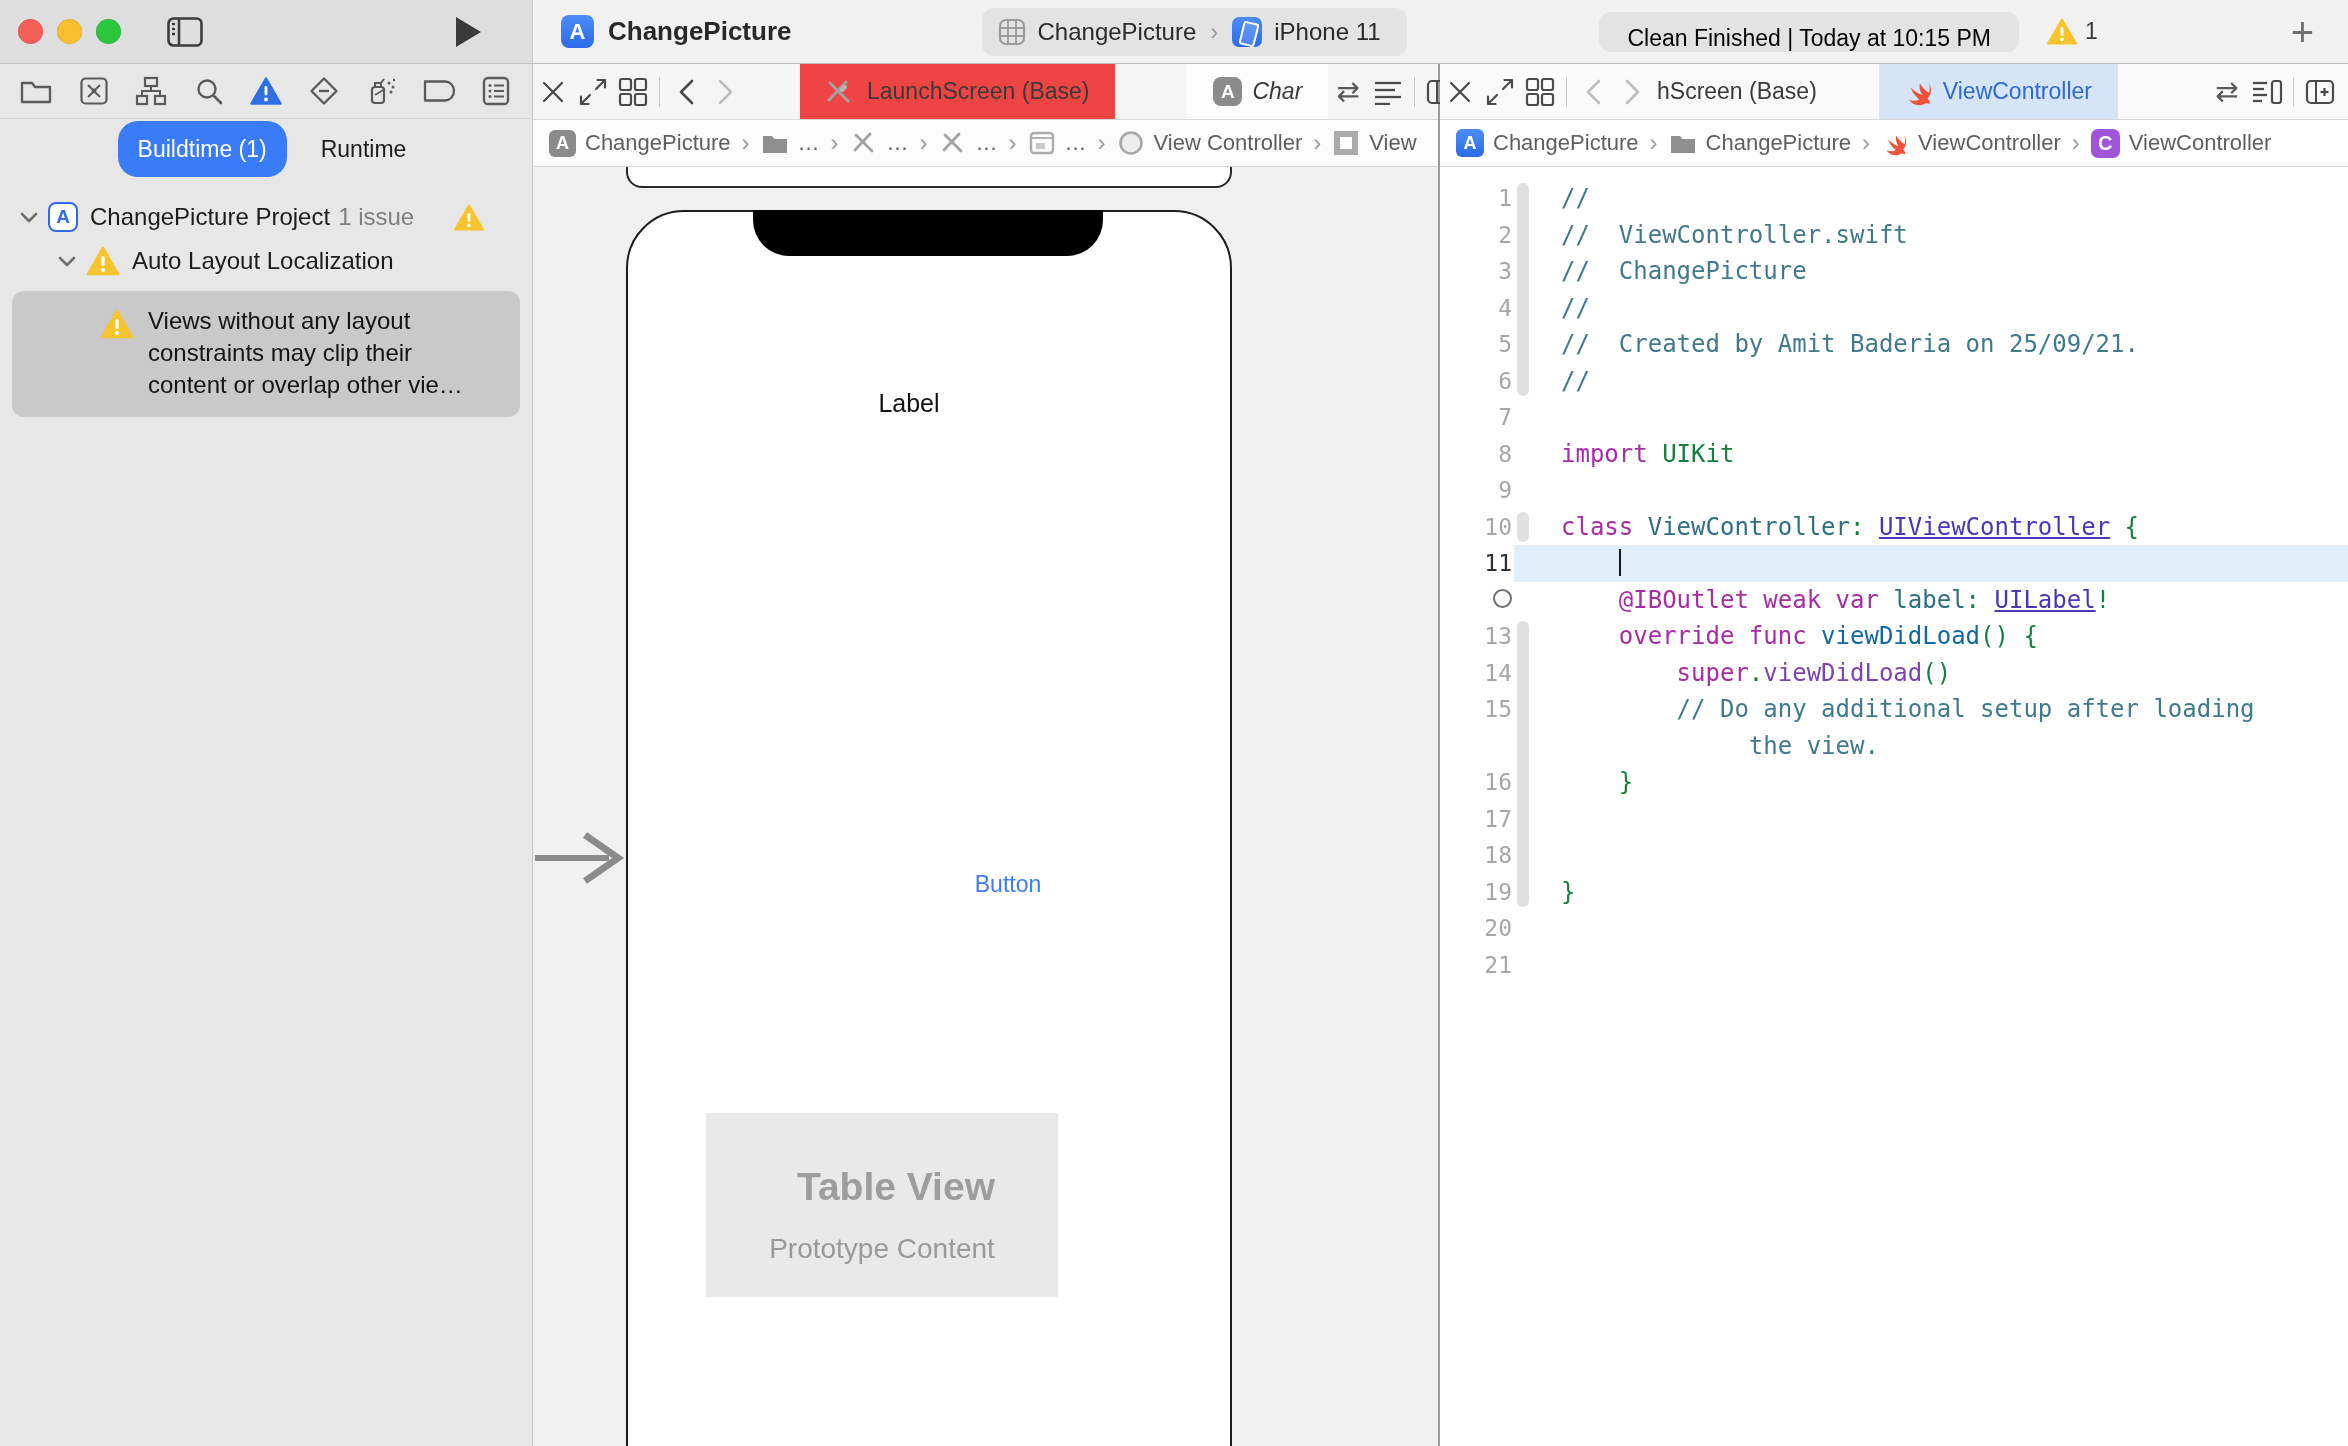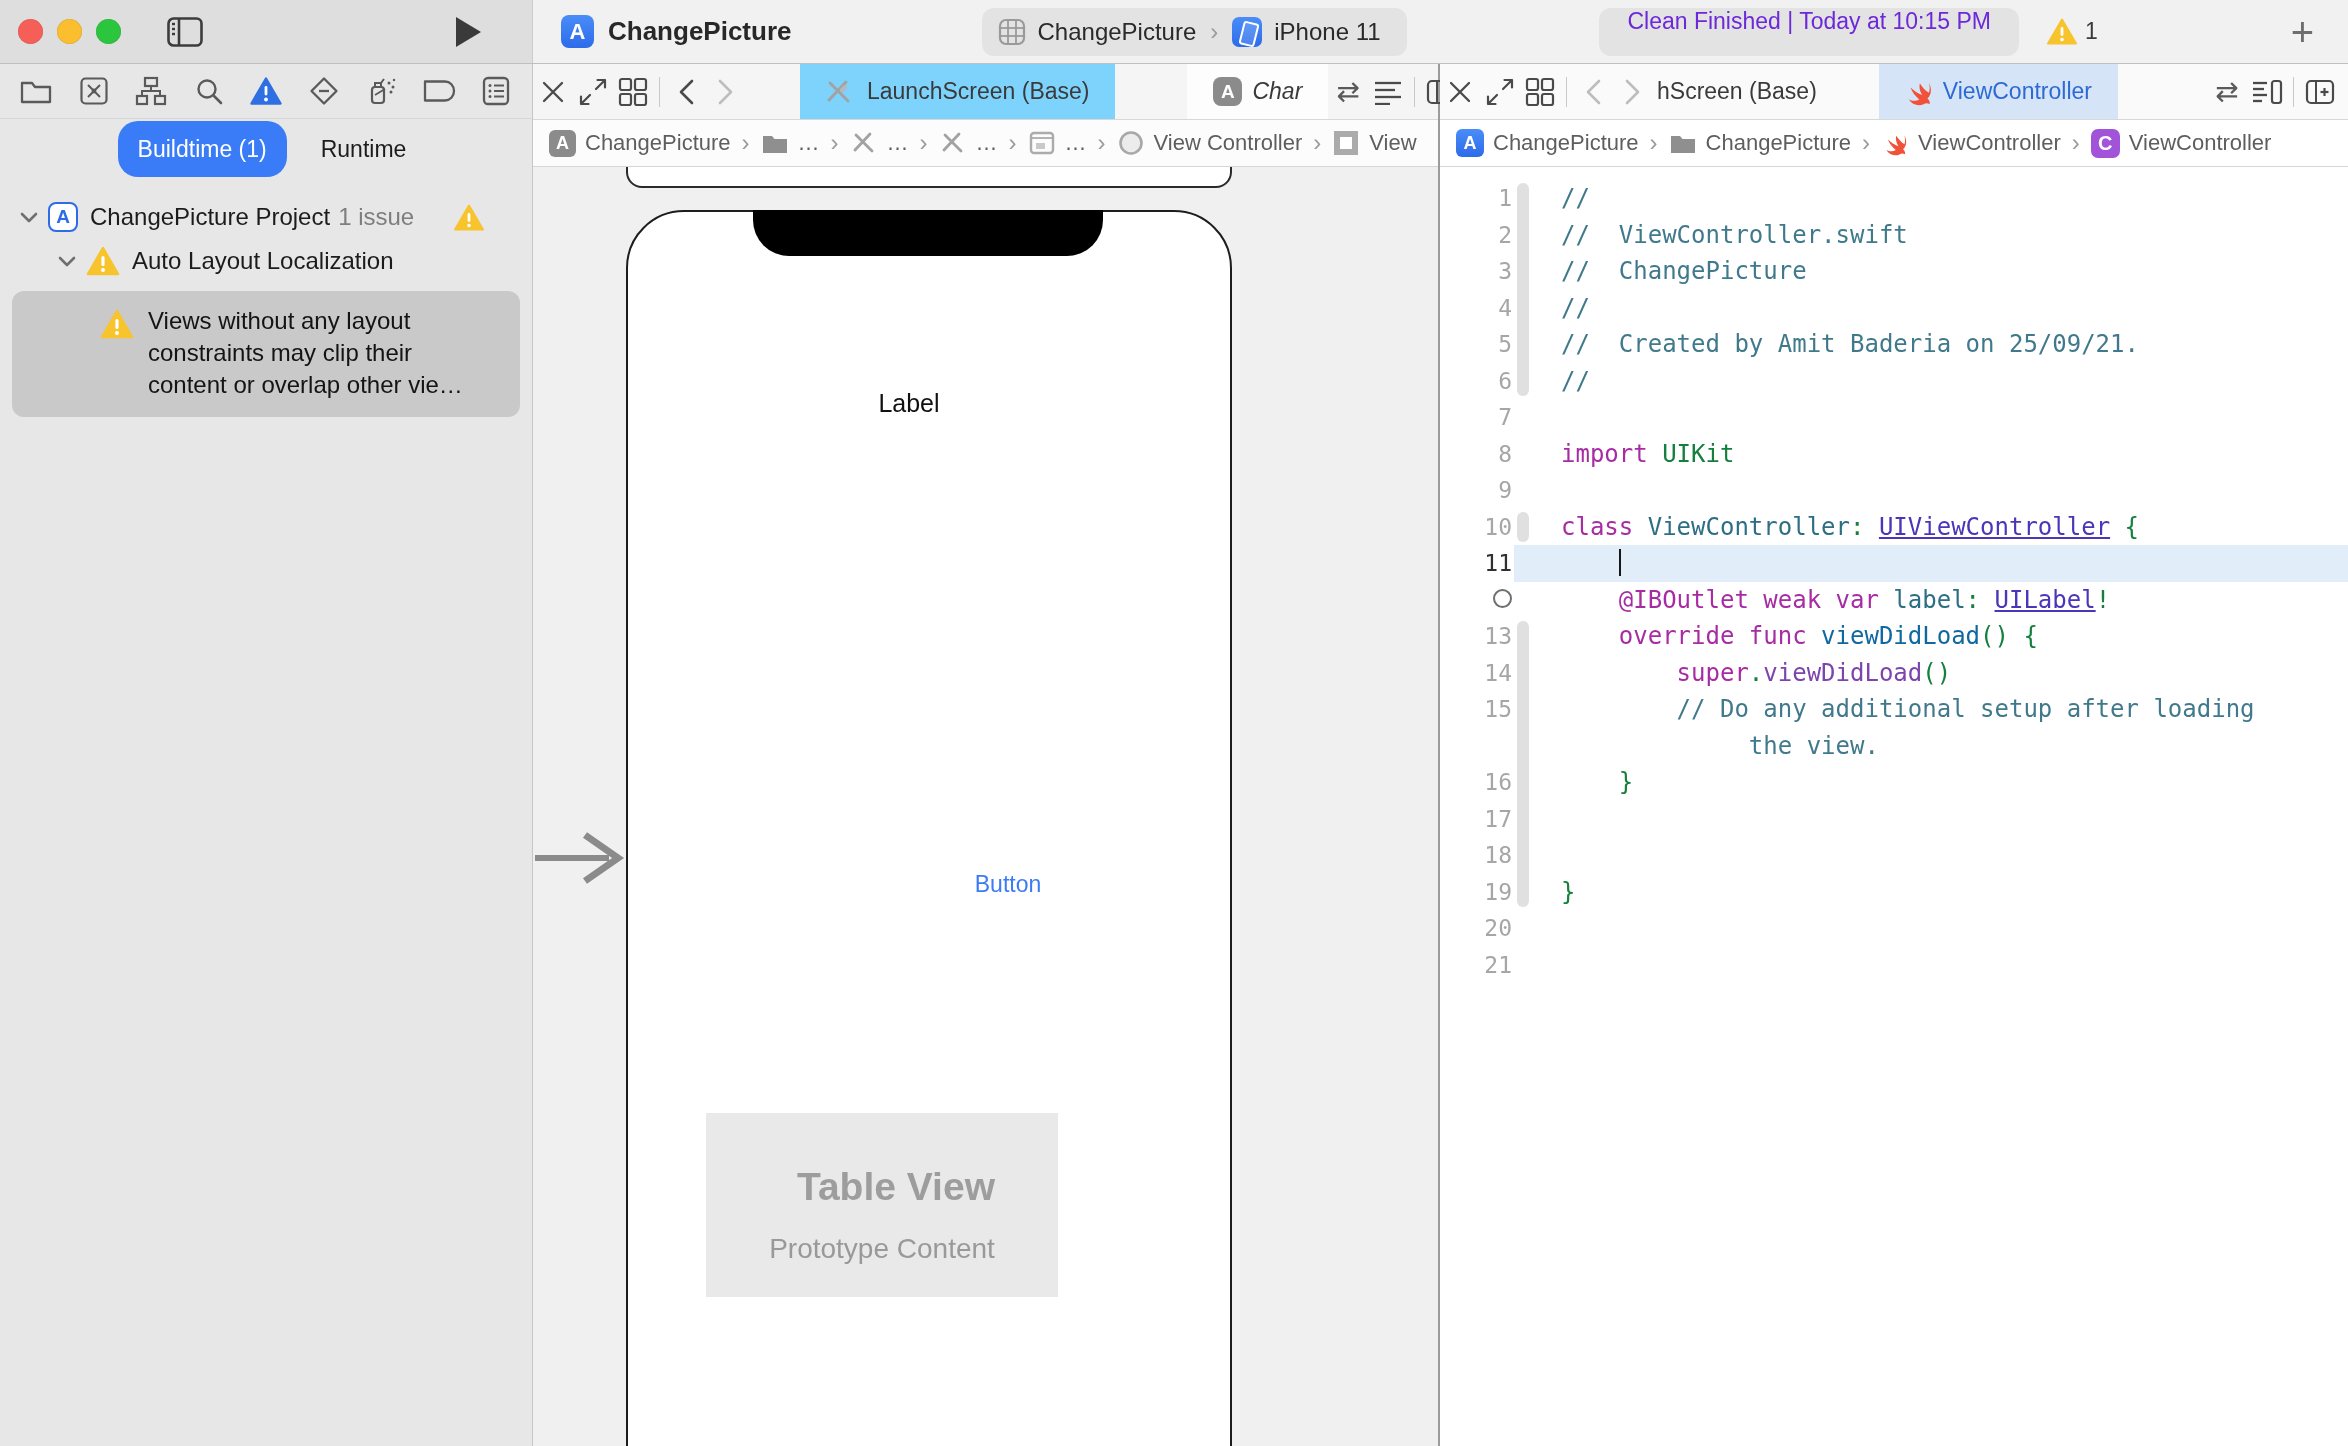"Clean Finished | Today at" .status-pill { align-items: flex-start -> flex-end; color: #6d28d9 -> #000000; height: 48px -> 40px }
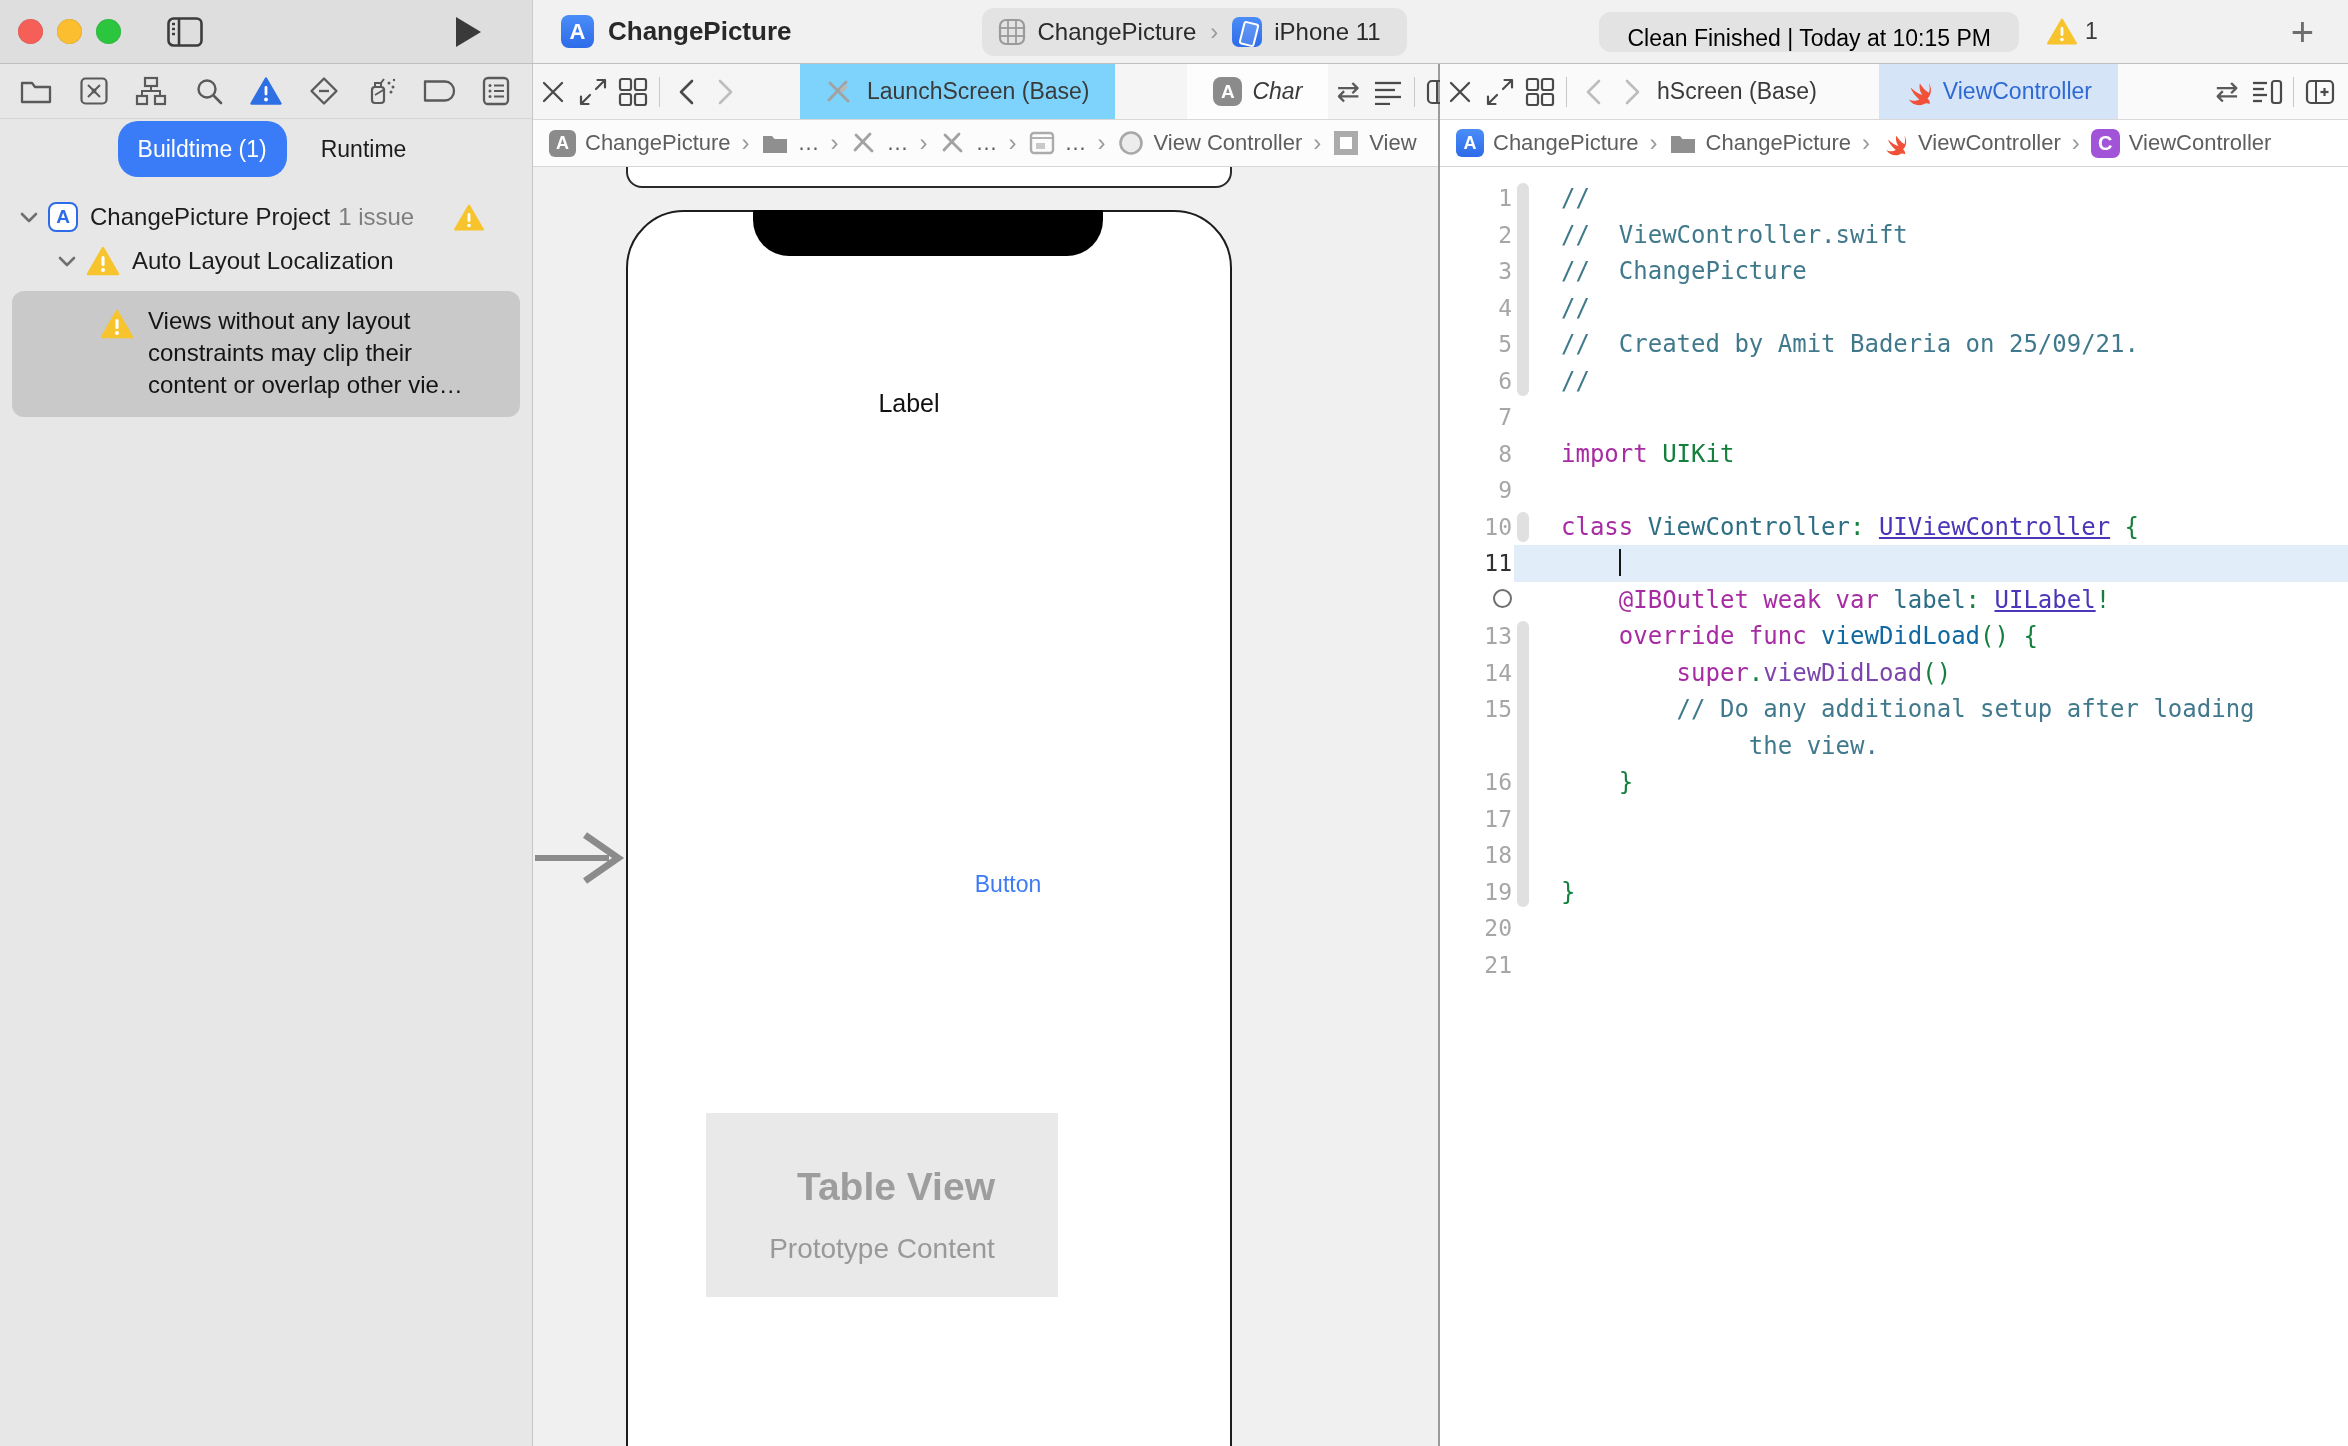"LaunchScreen (Base)" .tab.graysel { background: #7dd3fc -> #ef4444 }
